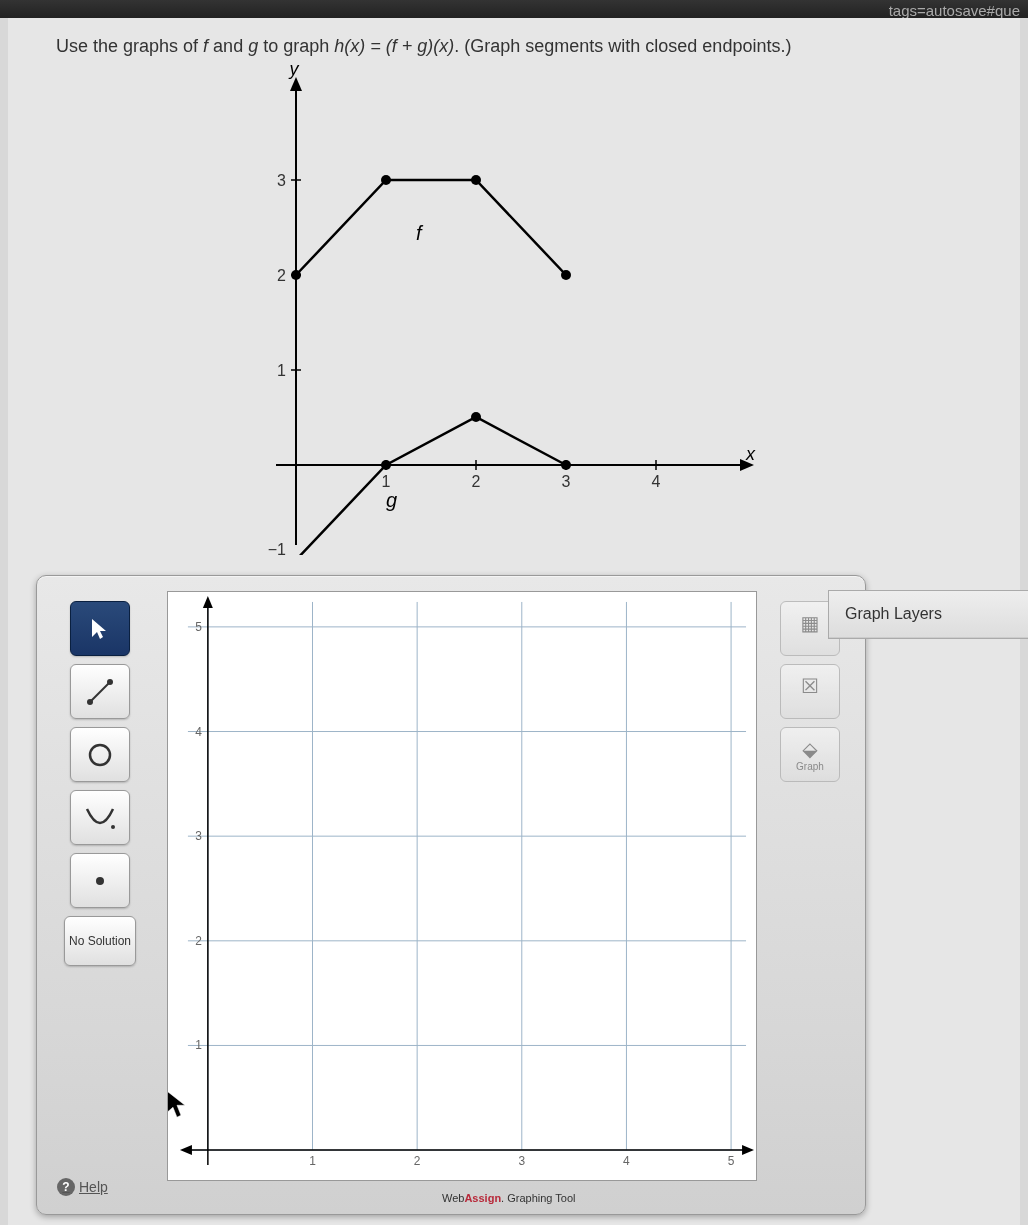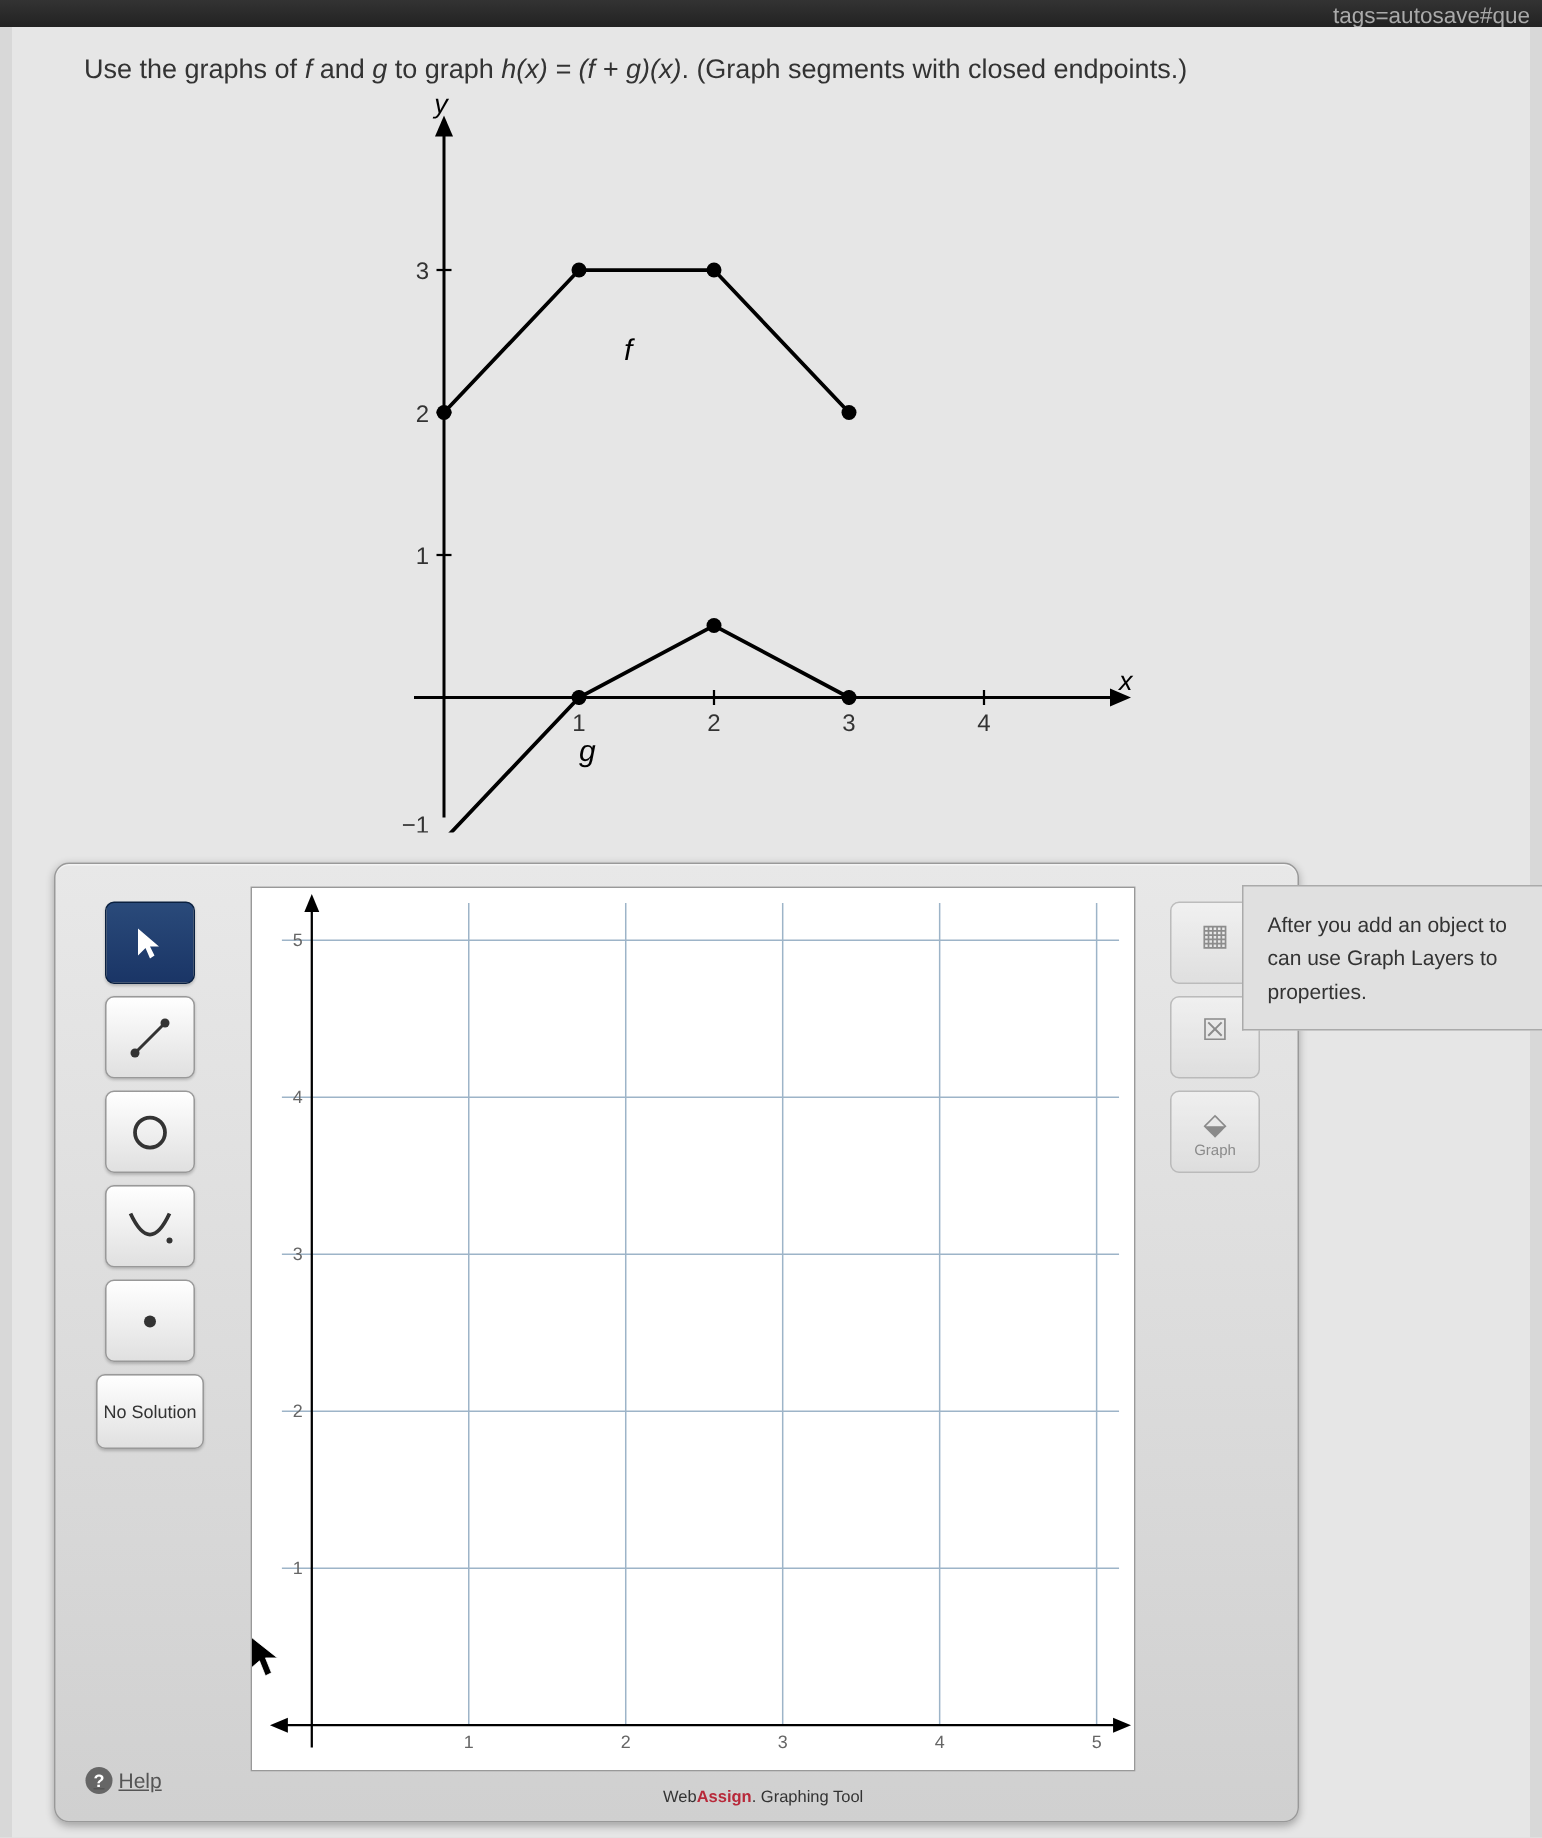"Graph Layers" div.layers-title { html: none -> <div>Graph Layers</div> }
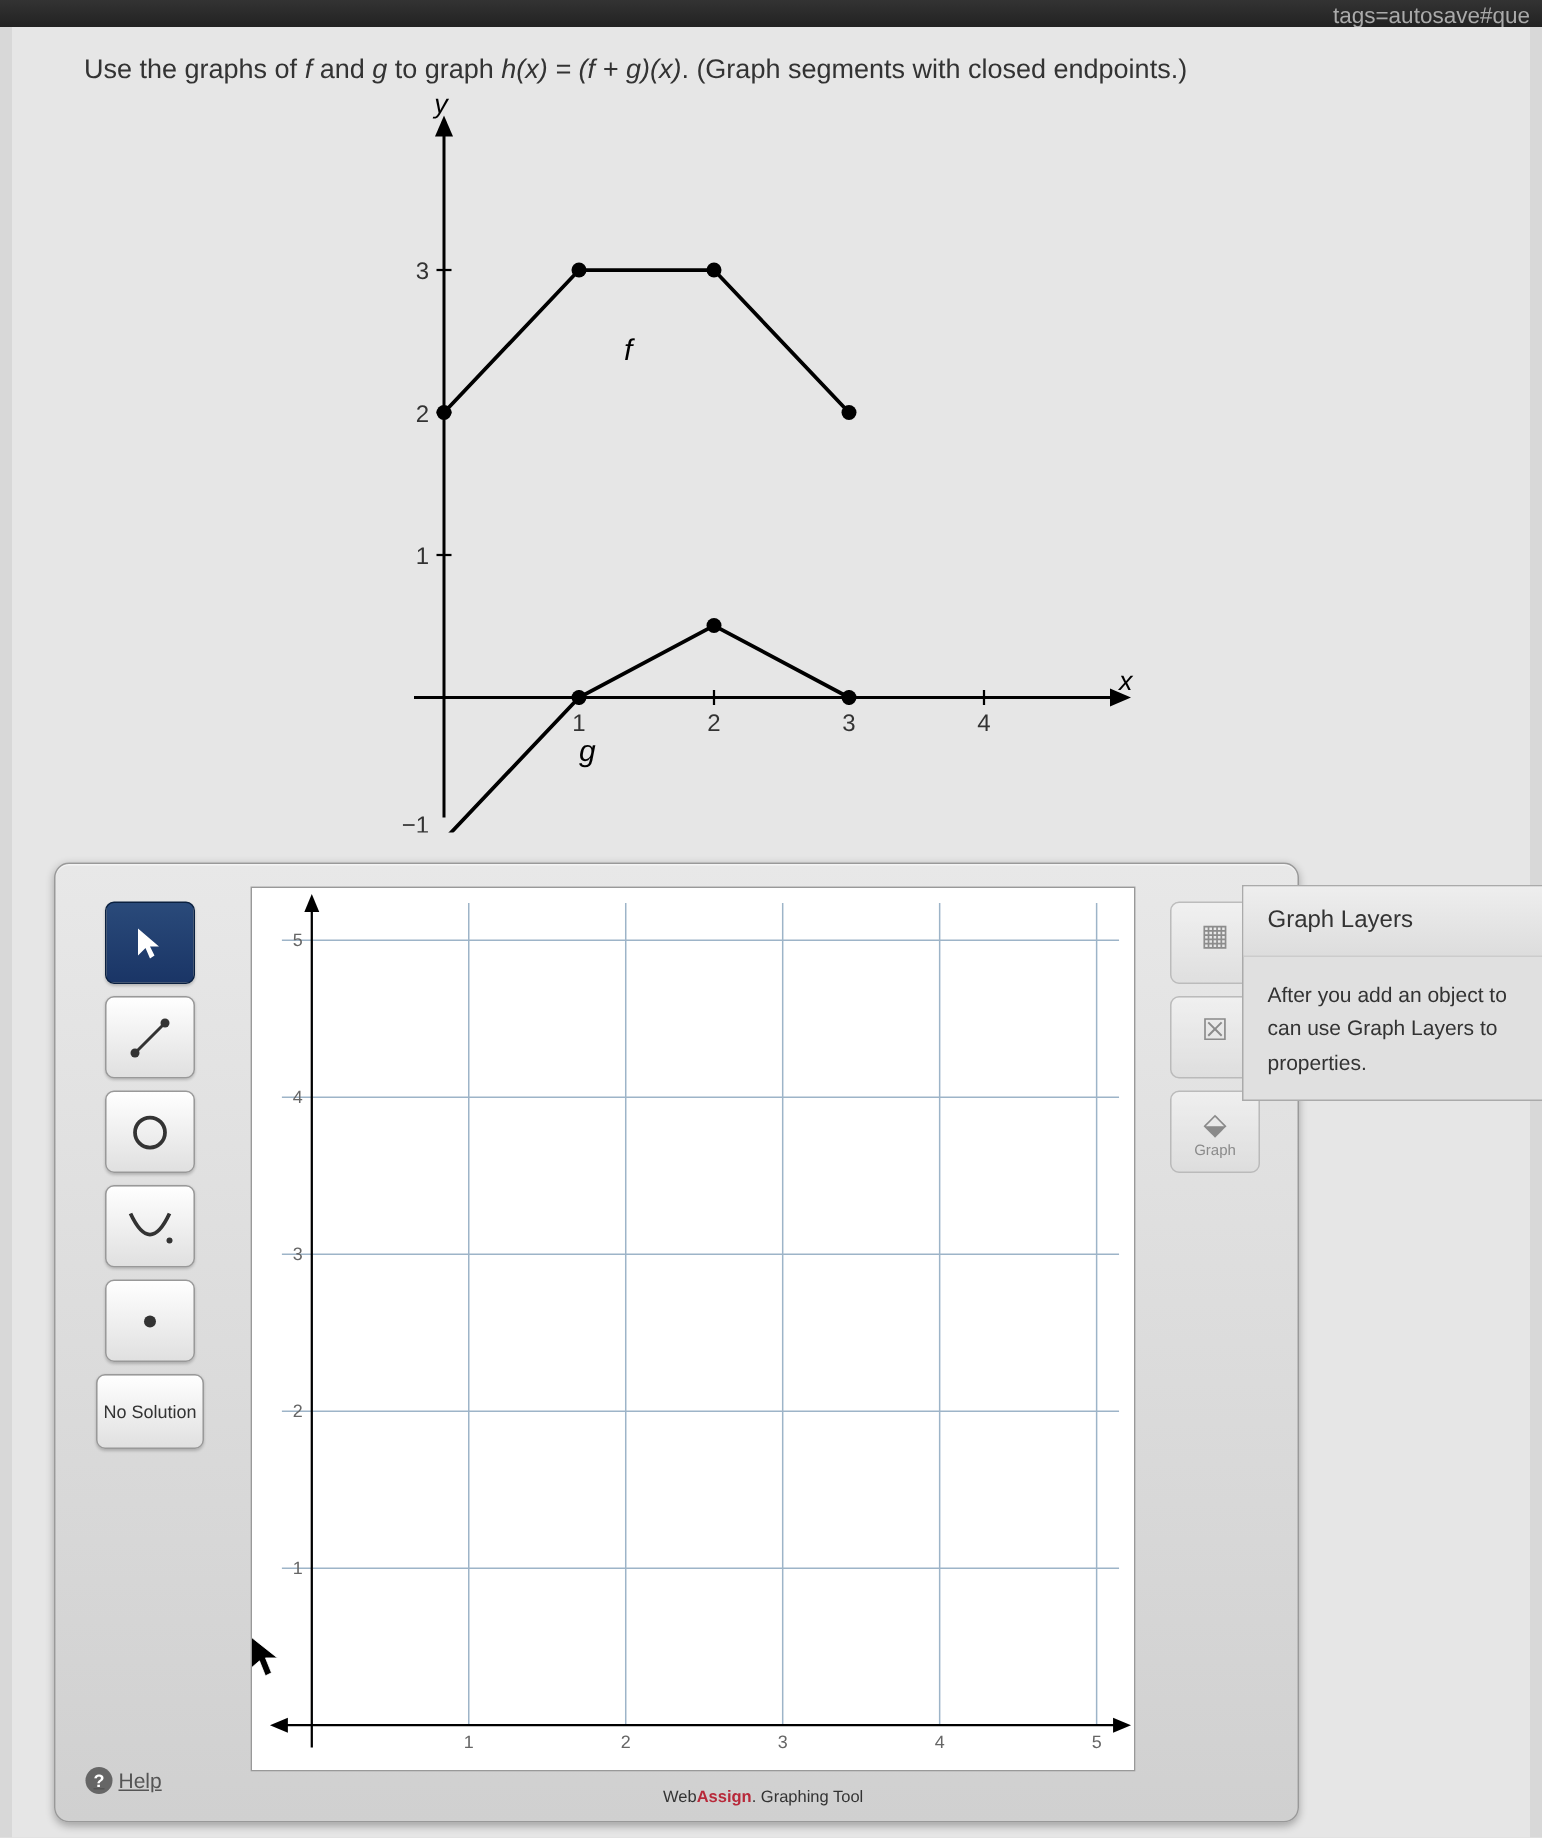"After you add an object" div.layers-body { html: <div>After you add an object to can use Graph Layers to properties.</div> -> none }
